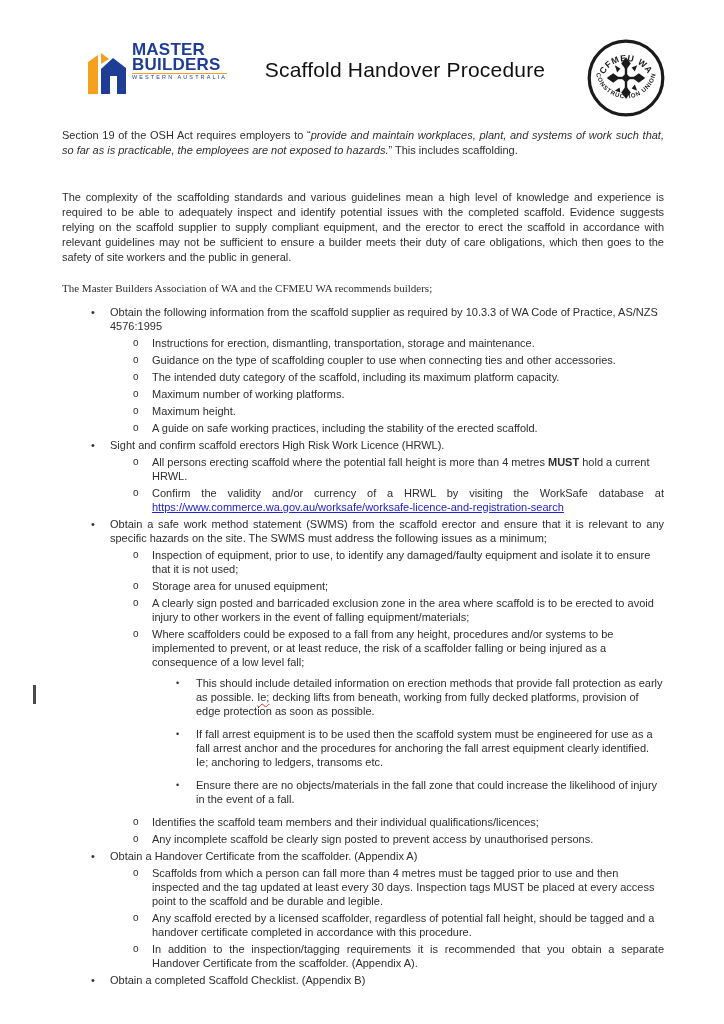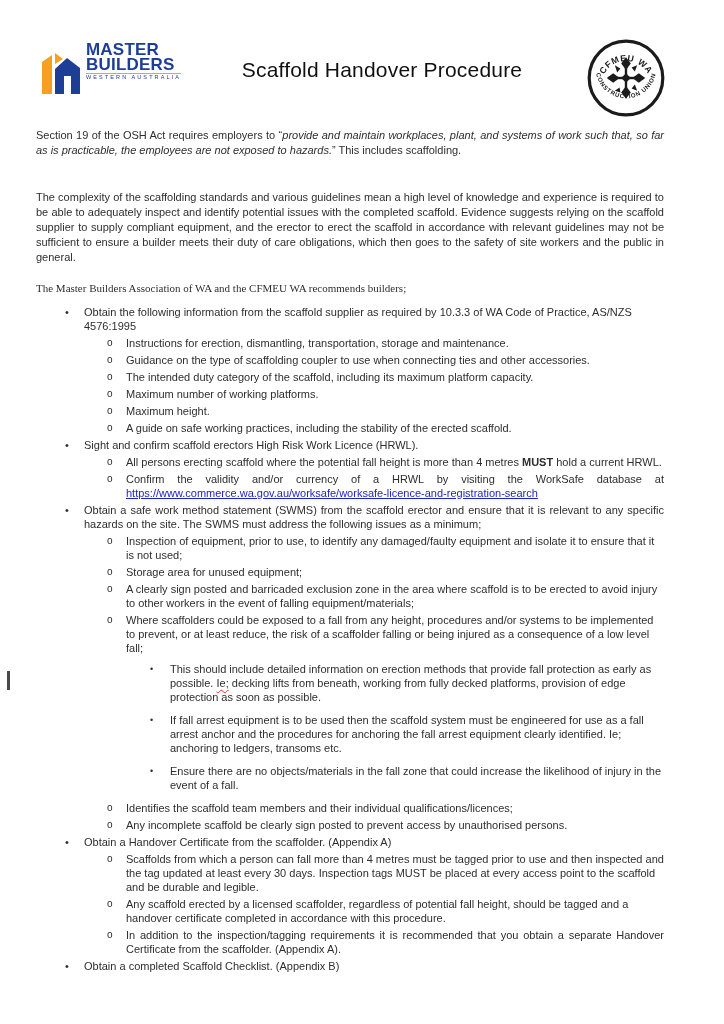"MASTER" .header { padding: 42px 58px 0 40px -> 42px 58px 0 86px }
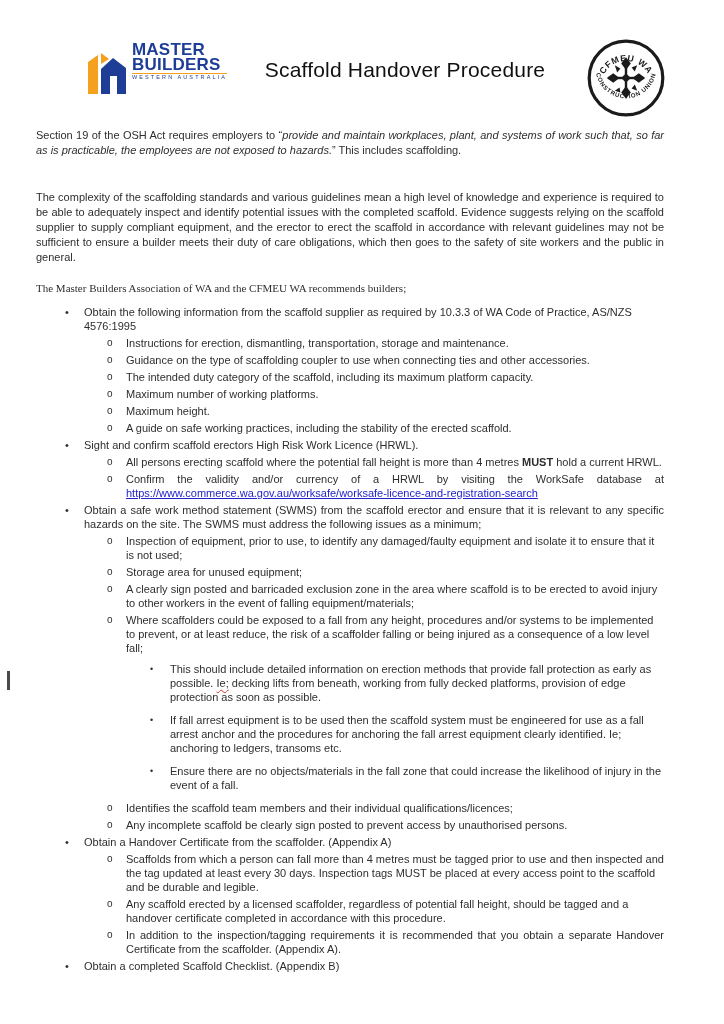"Section 19 of the OSH" .content { padding: 0 60px 0 36px -> 0 60px 0 62px }
